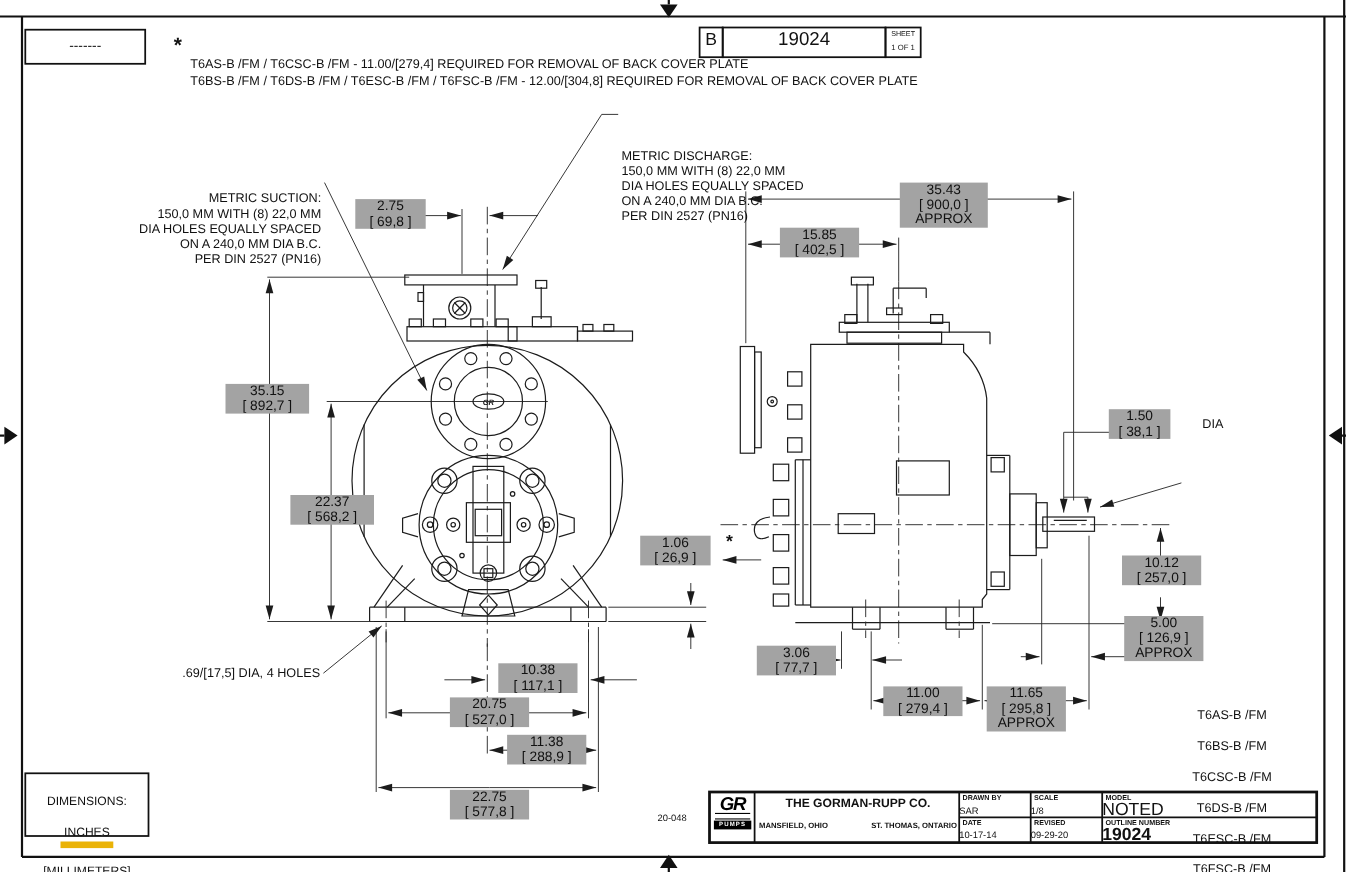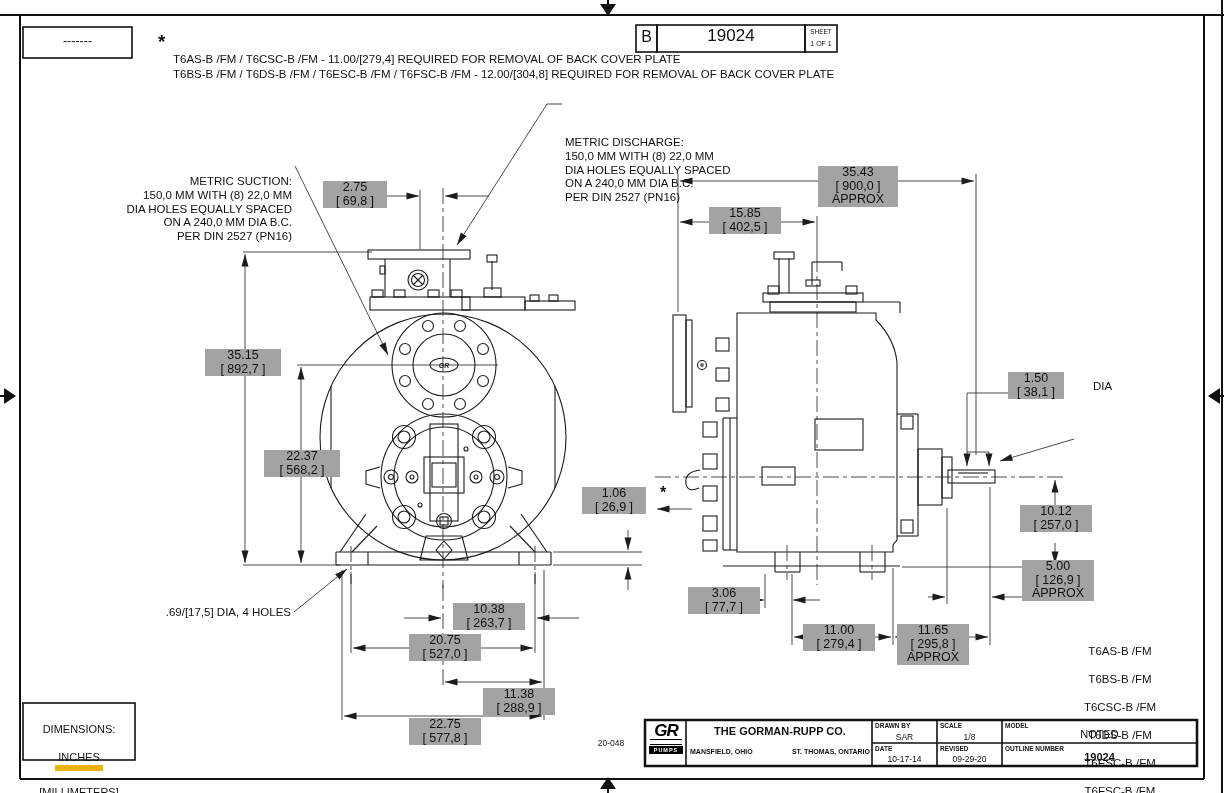"10.38" div.lbl { text: 263,7 -> 117,1 }
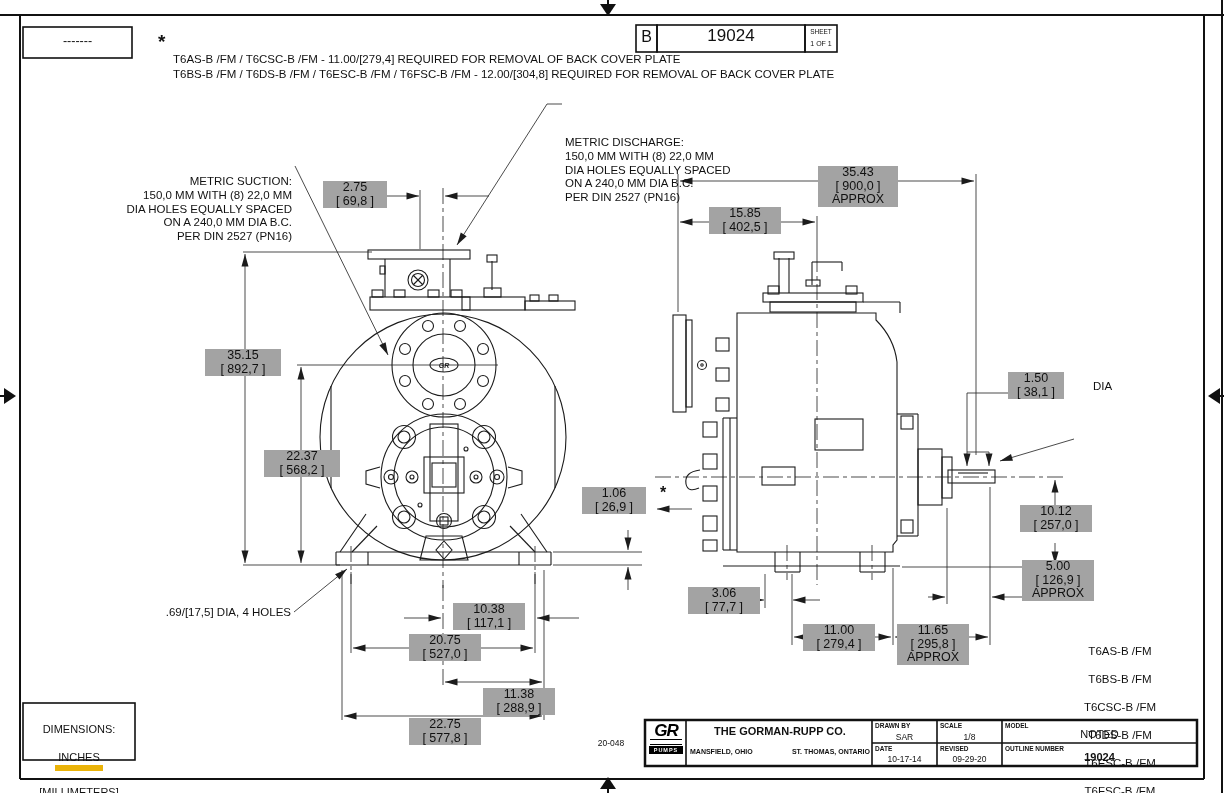"11.38" div.lbl { left: 483px -> 461px; margin-top: 20px -> none }
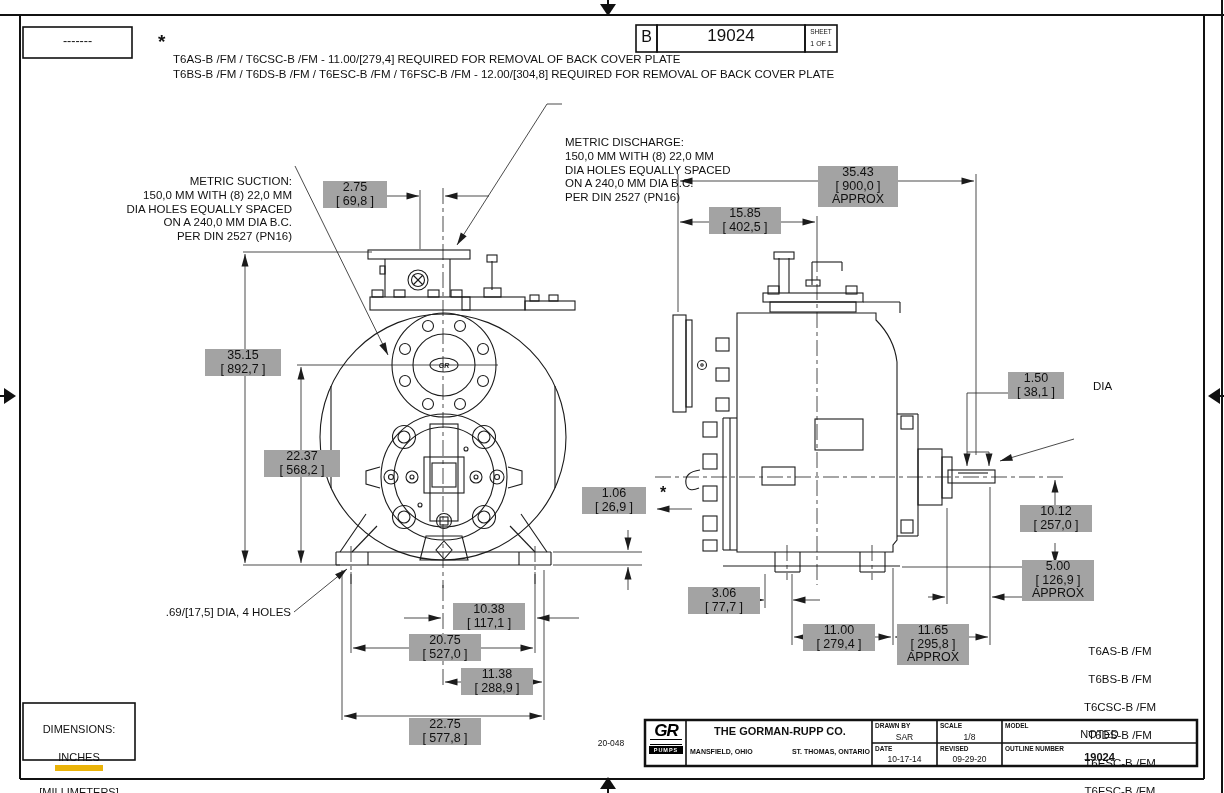"SAR" .tb-val { text-align: center -> none }
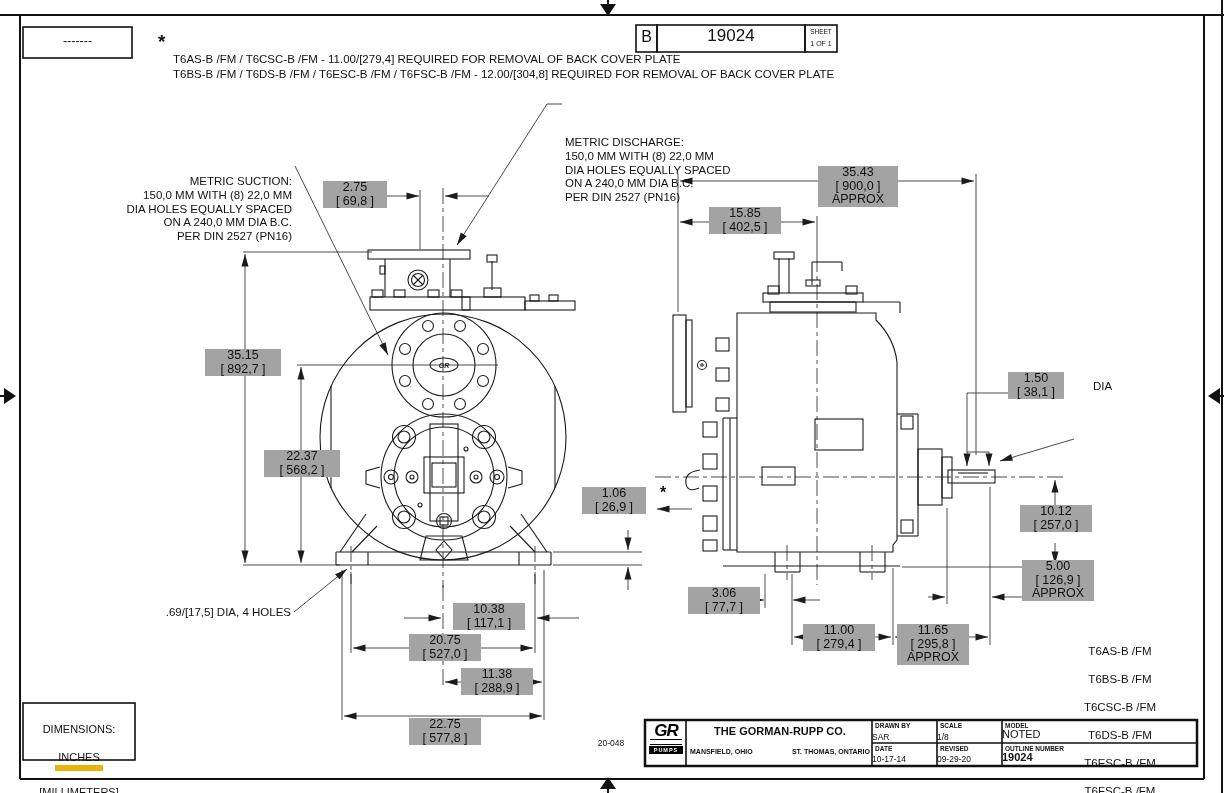"NOTED" .tb-big { font-size: 11px -> 16px }
